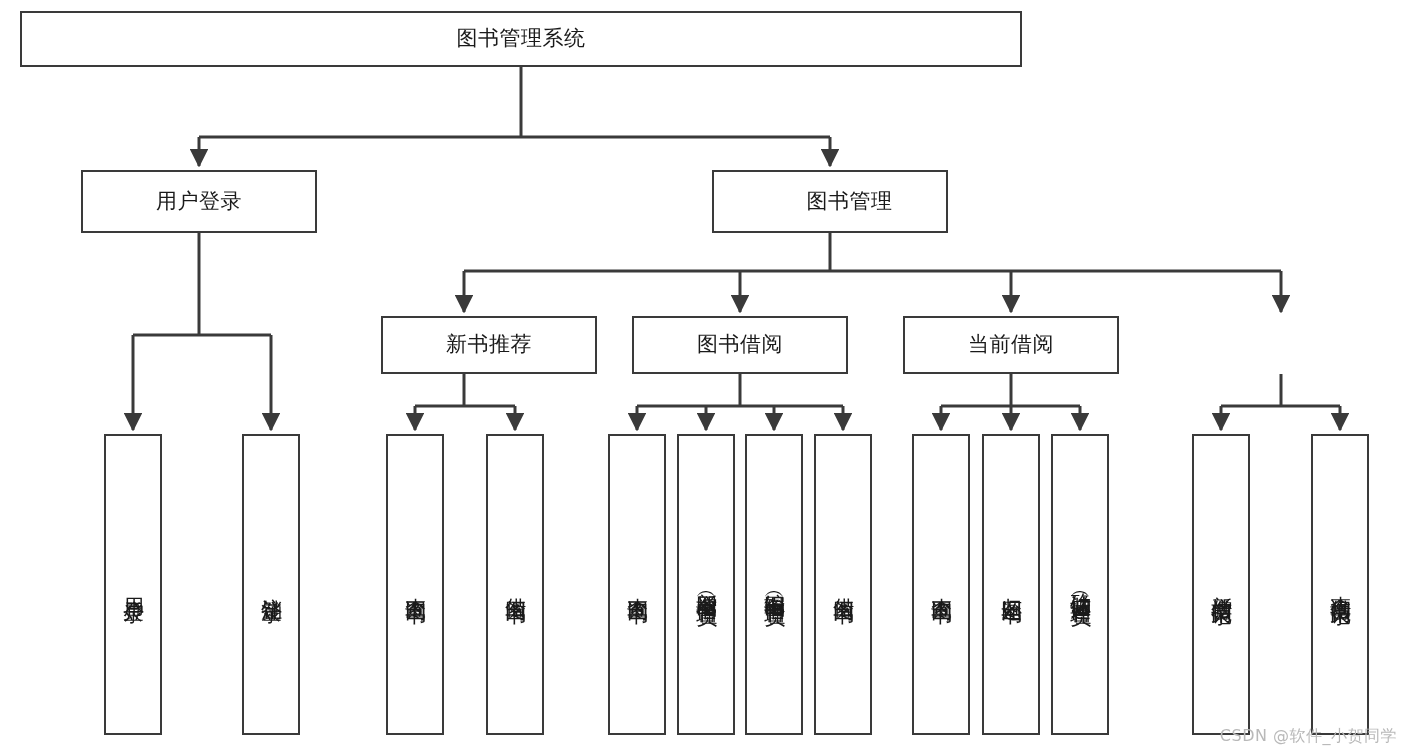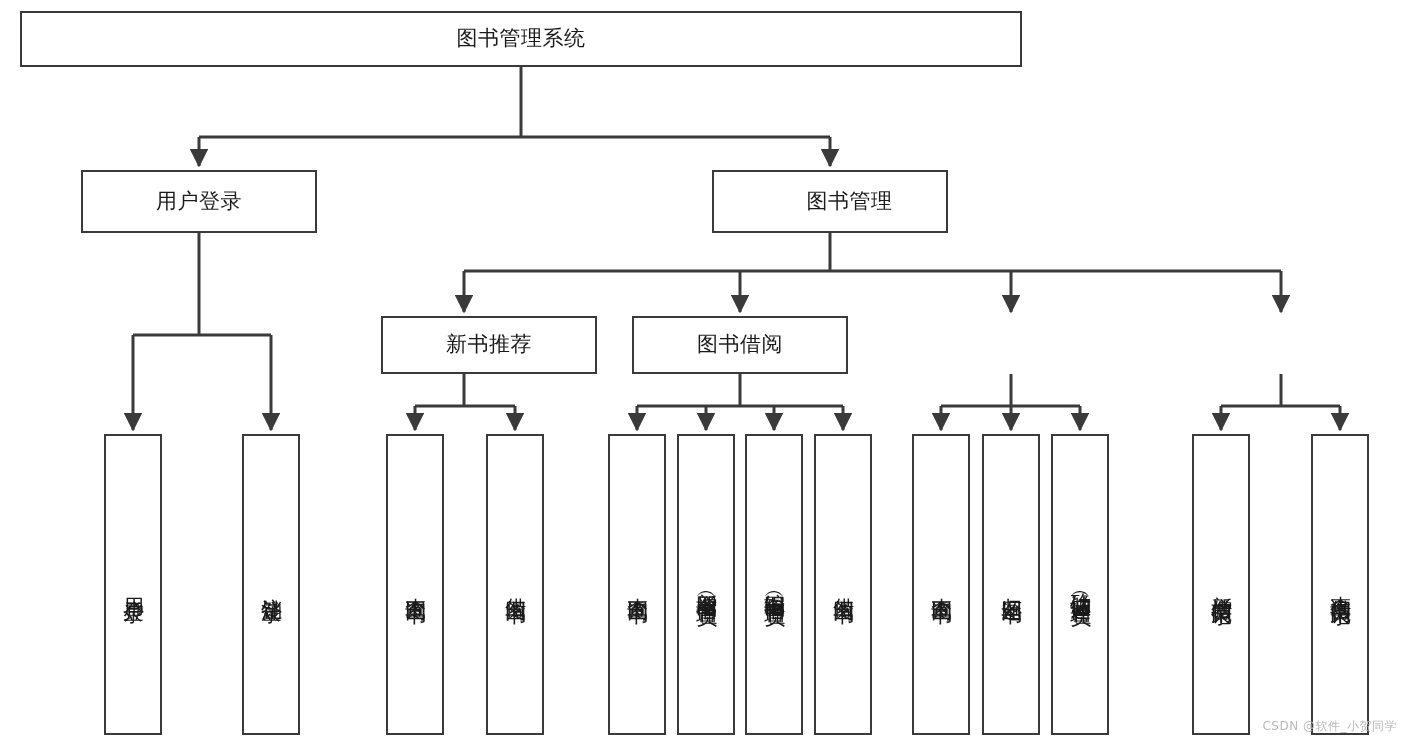"当前借阅" div.node { html: none -> <div> <span>当前借阅</span> </div> }
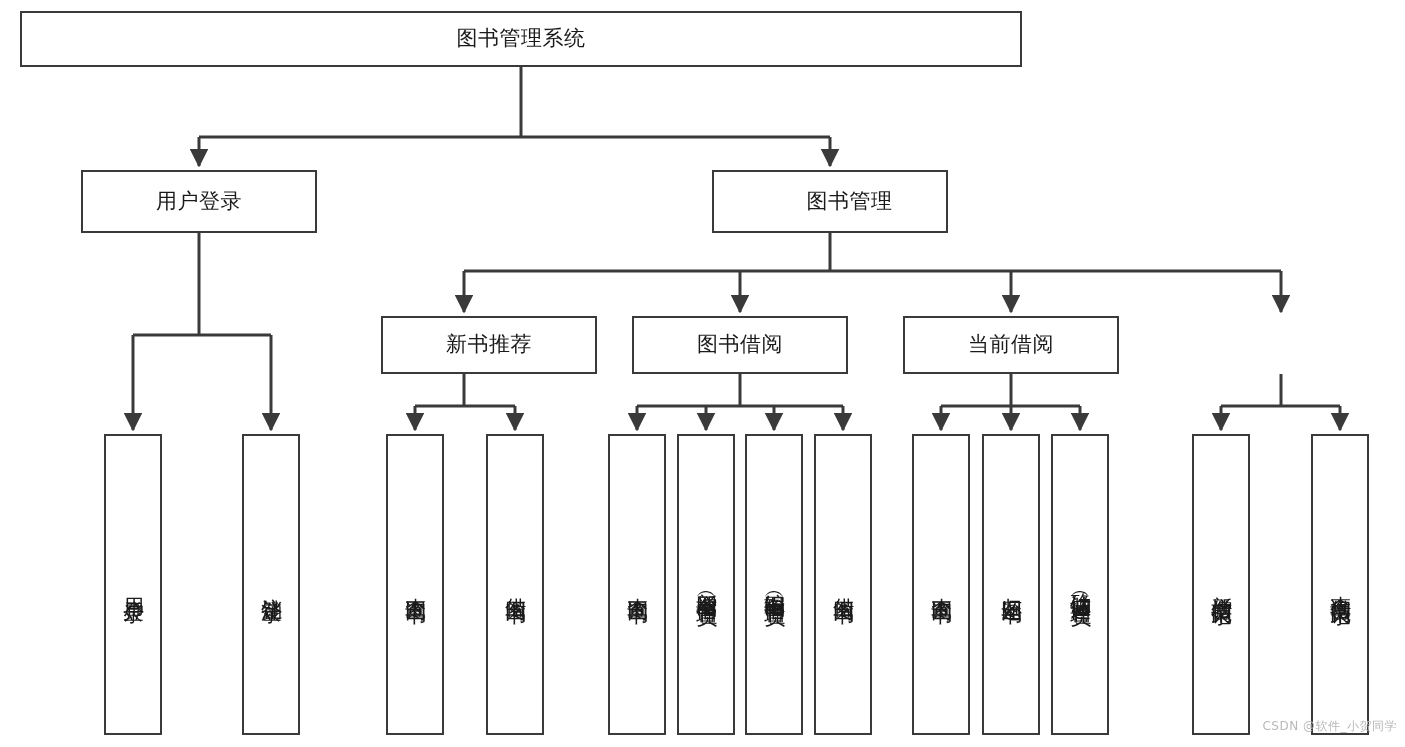"CSDN @软件_小贺同学" .watermark { bottom: 12px -> 0; font-size: 12px -> 16px }
